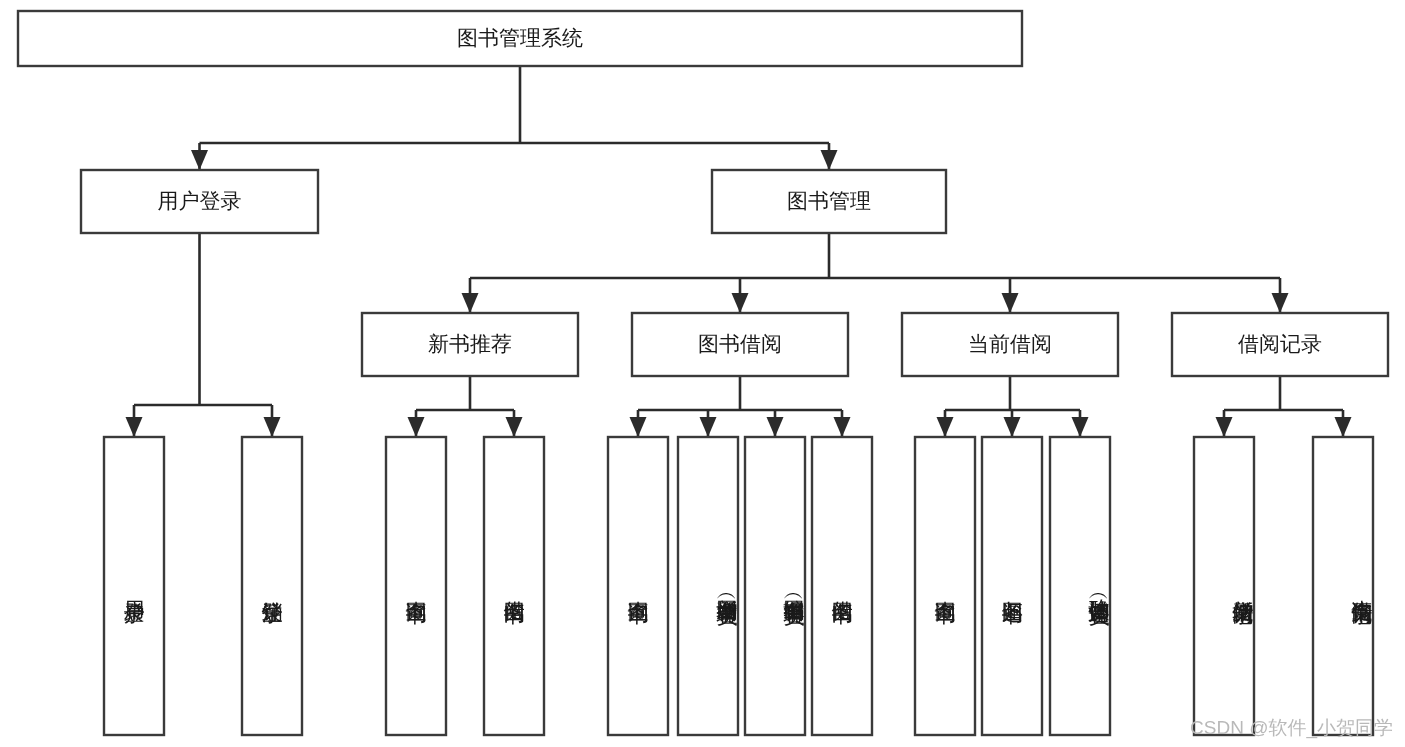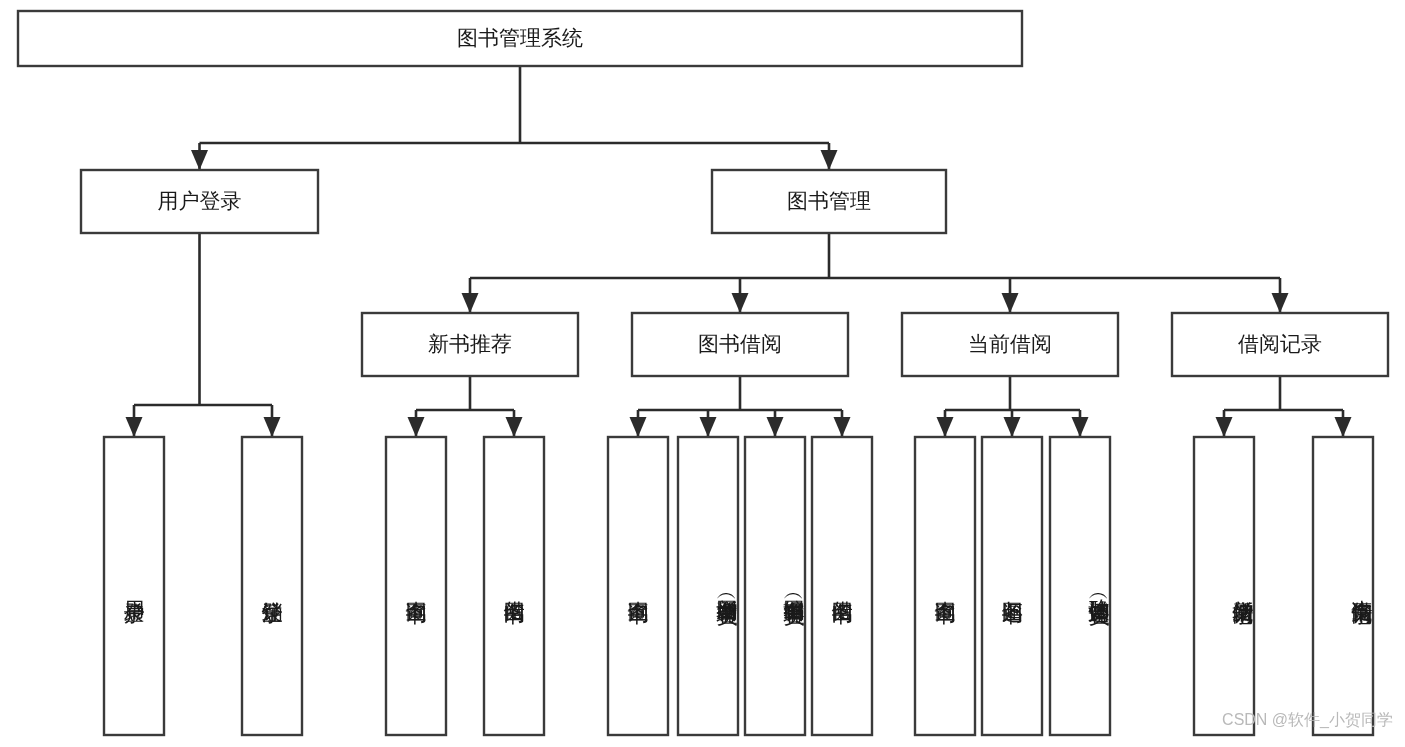"CSDN @软件_小贺同学" .watermark { bottom: 16px -> 6px; font-size: 16px -> 19px }
